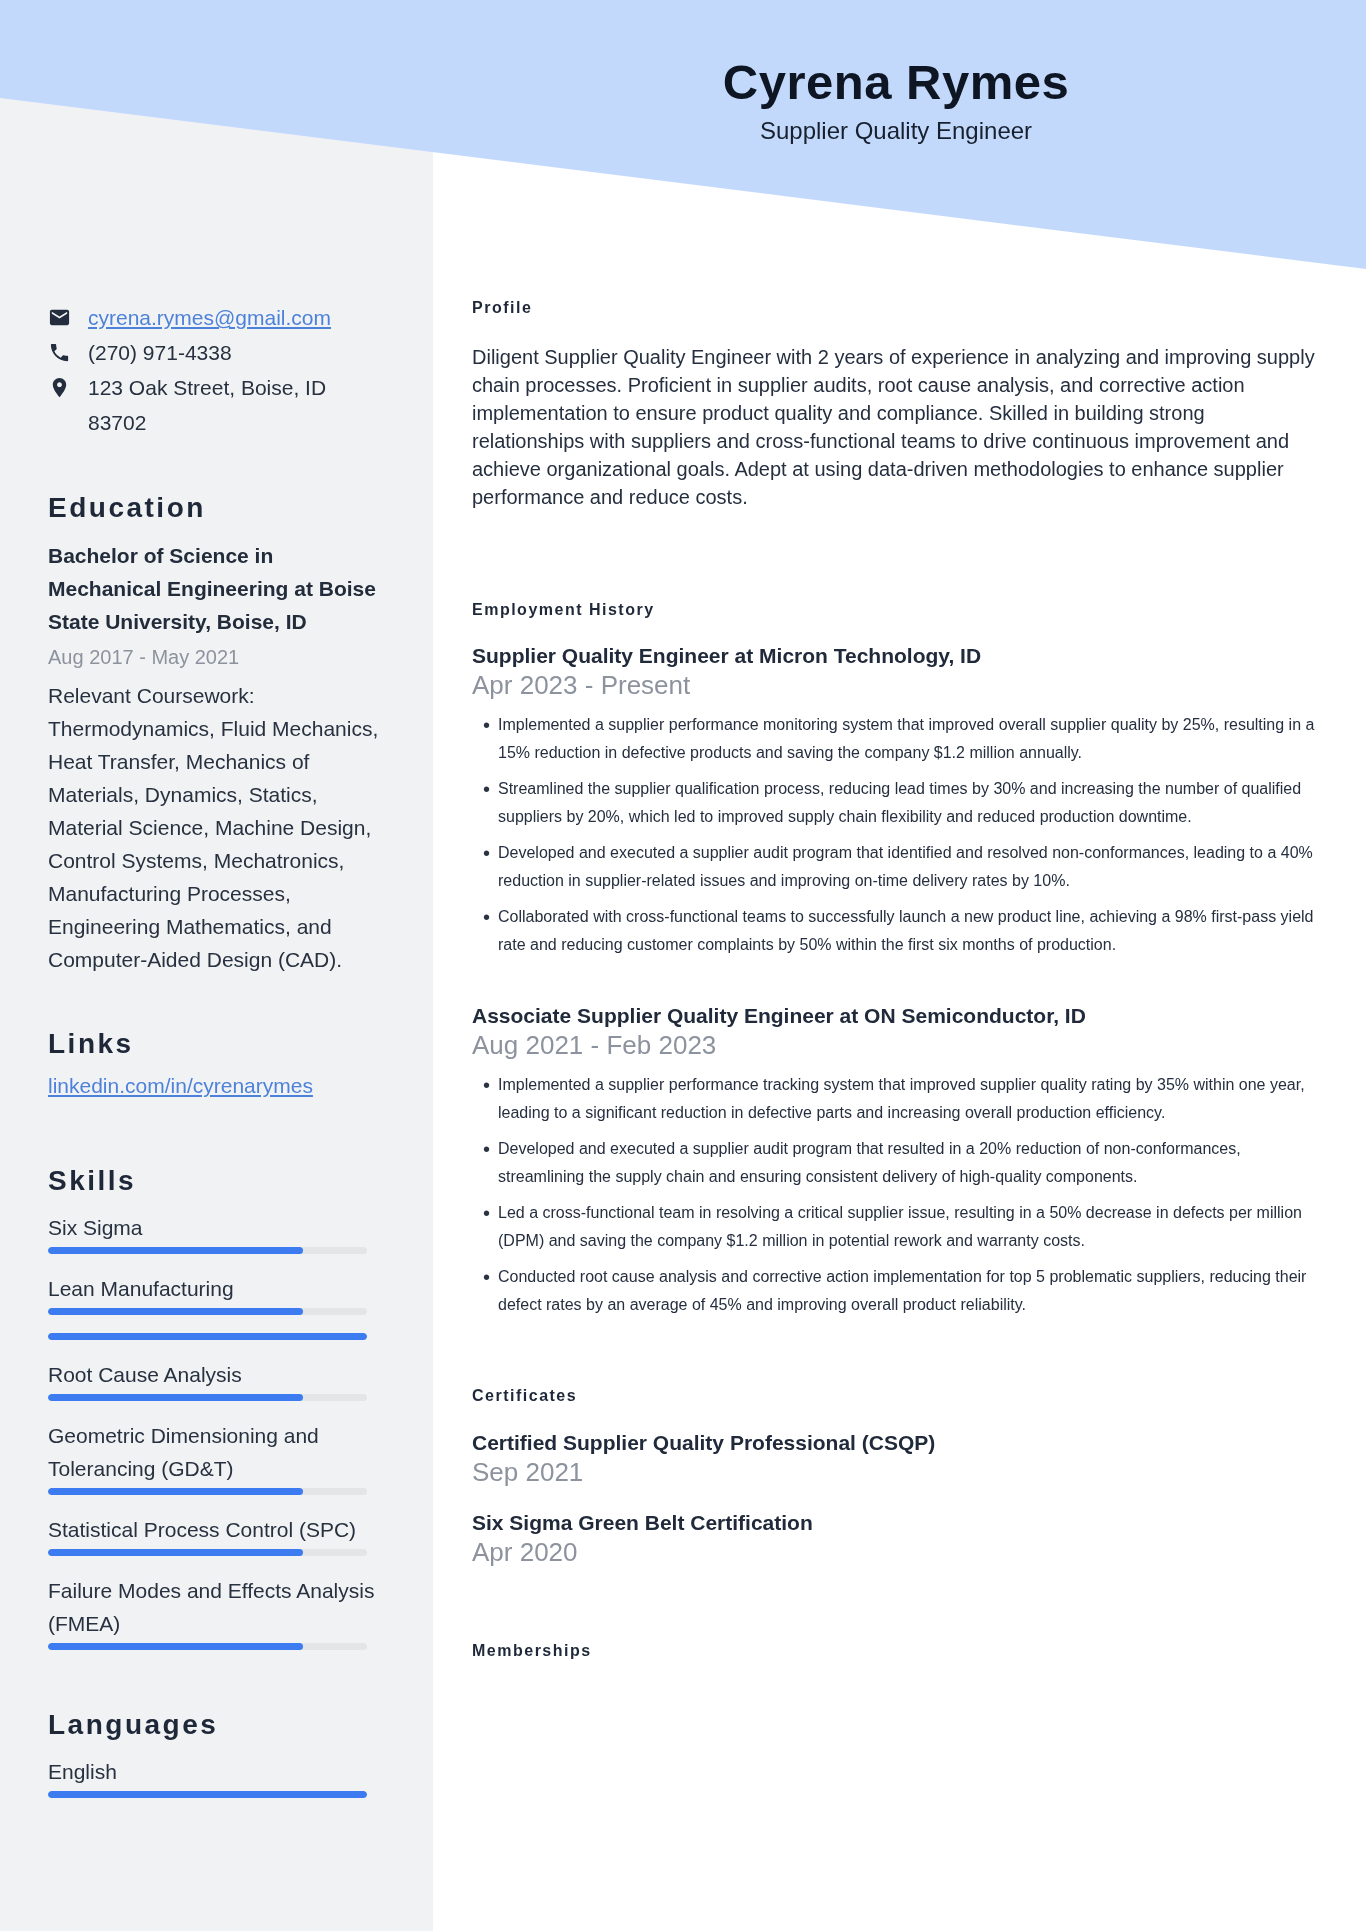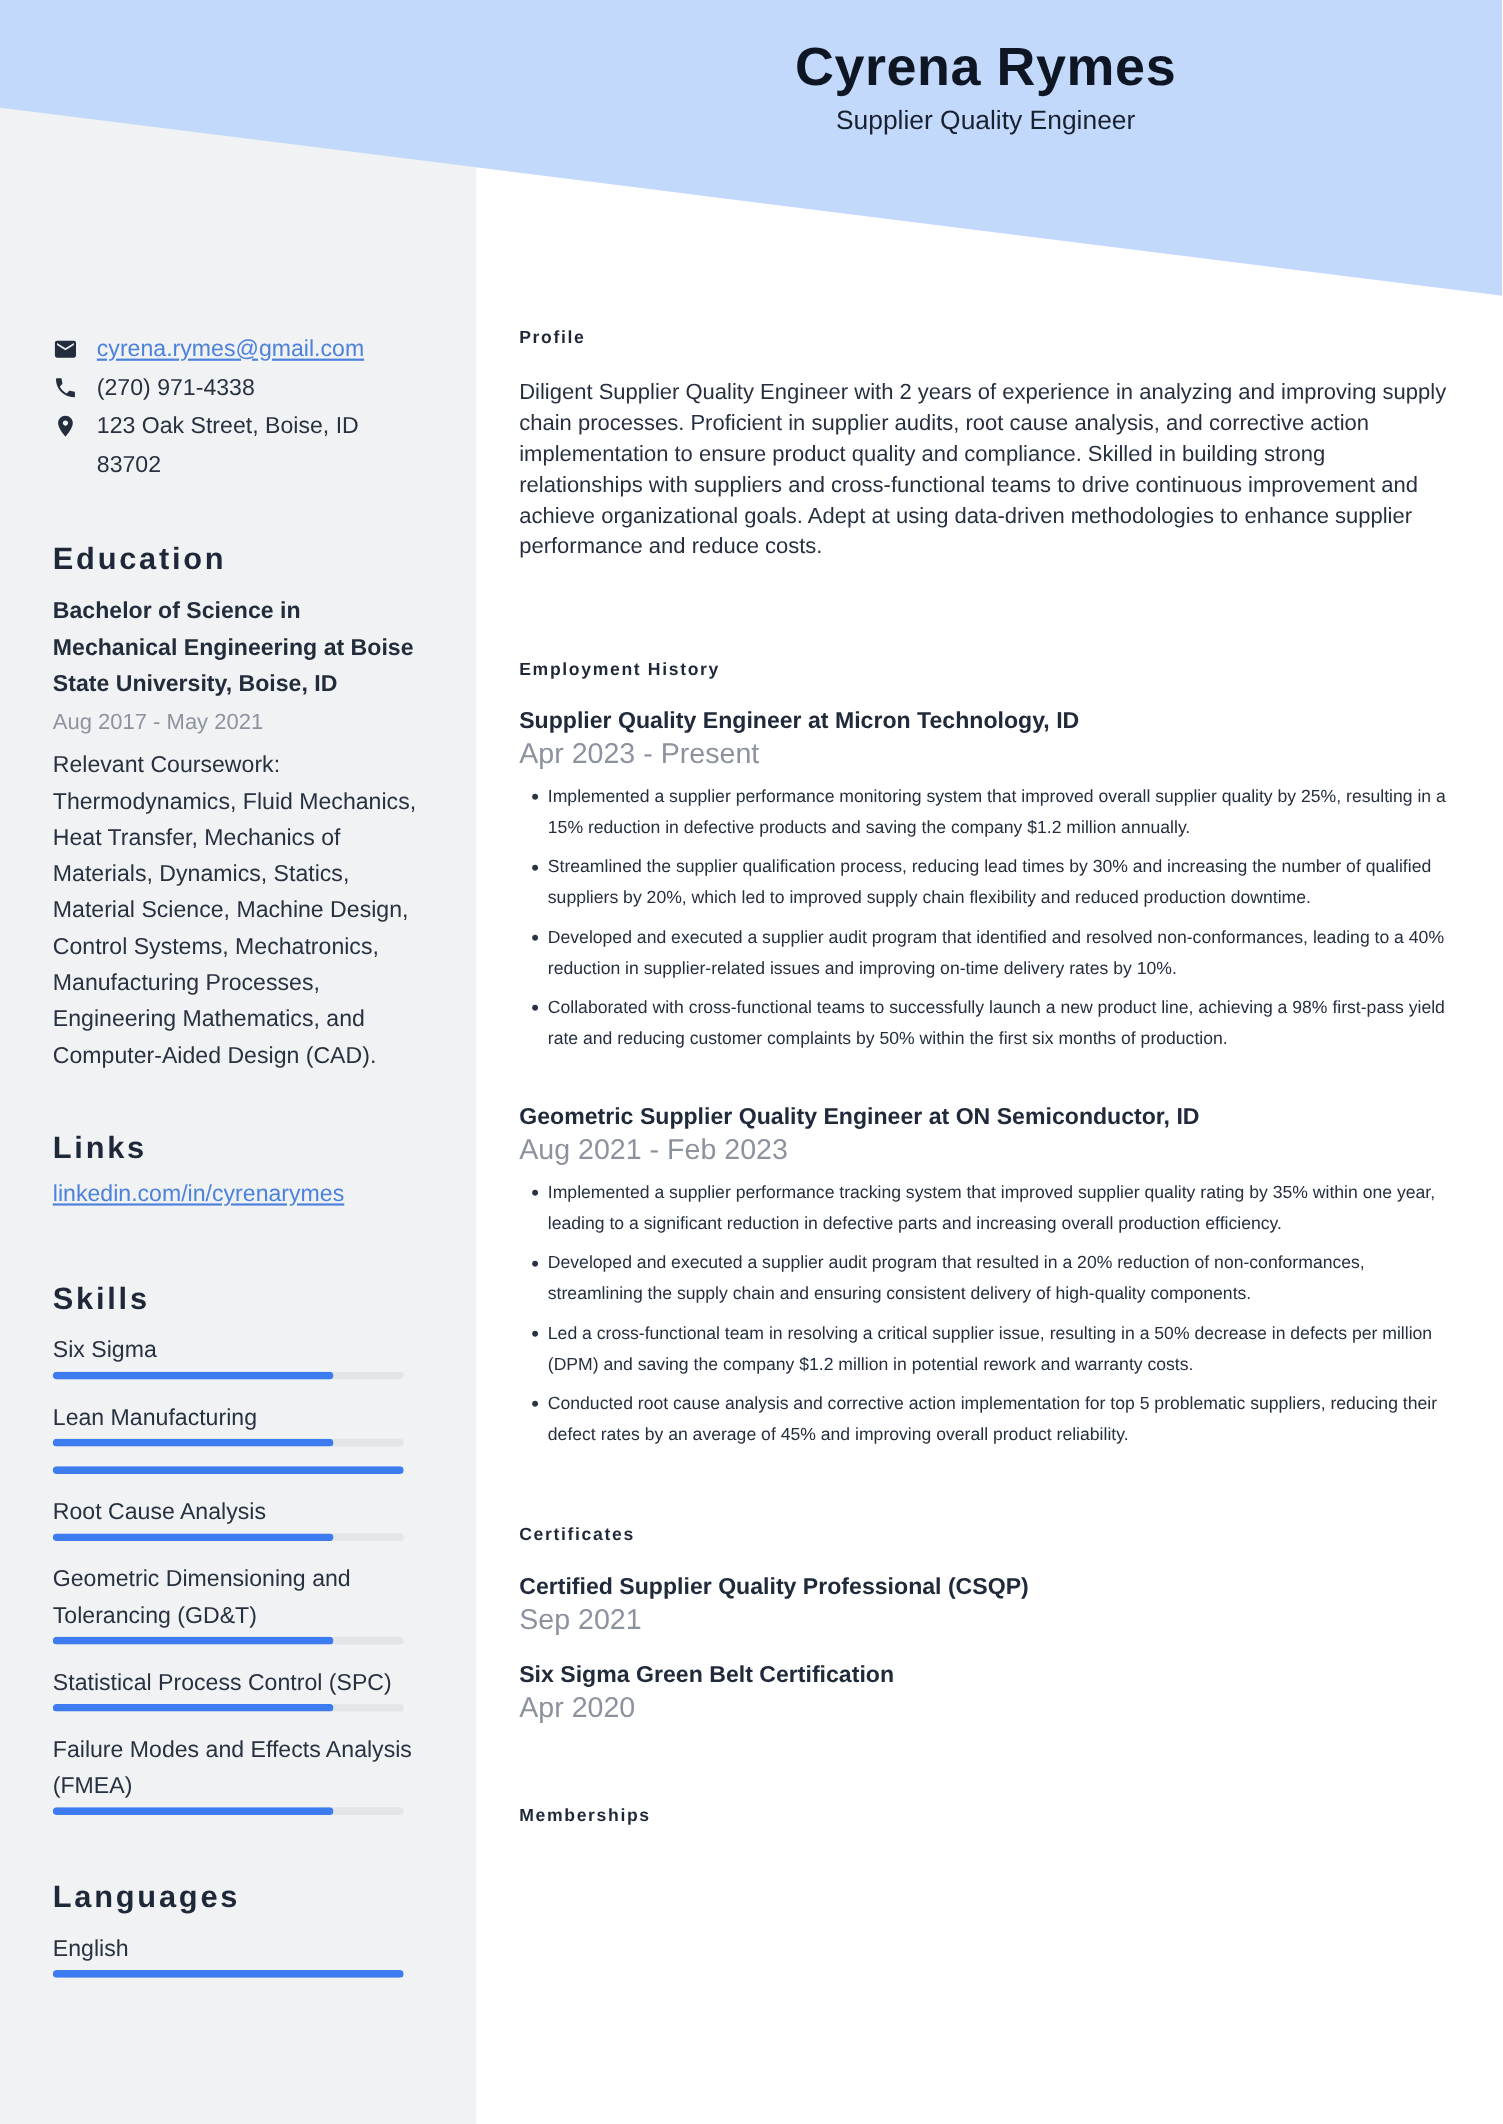"Cyrena Rymes" .name-block { top: 34px -> 55px }
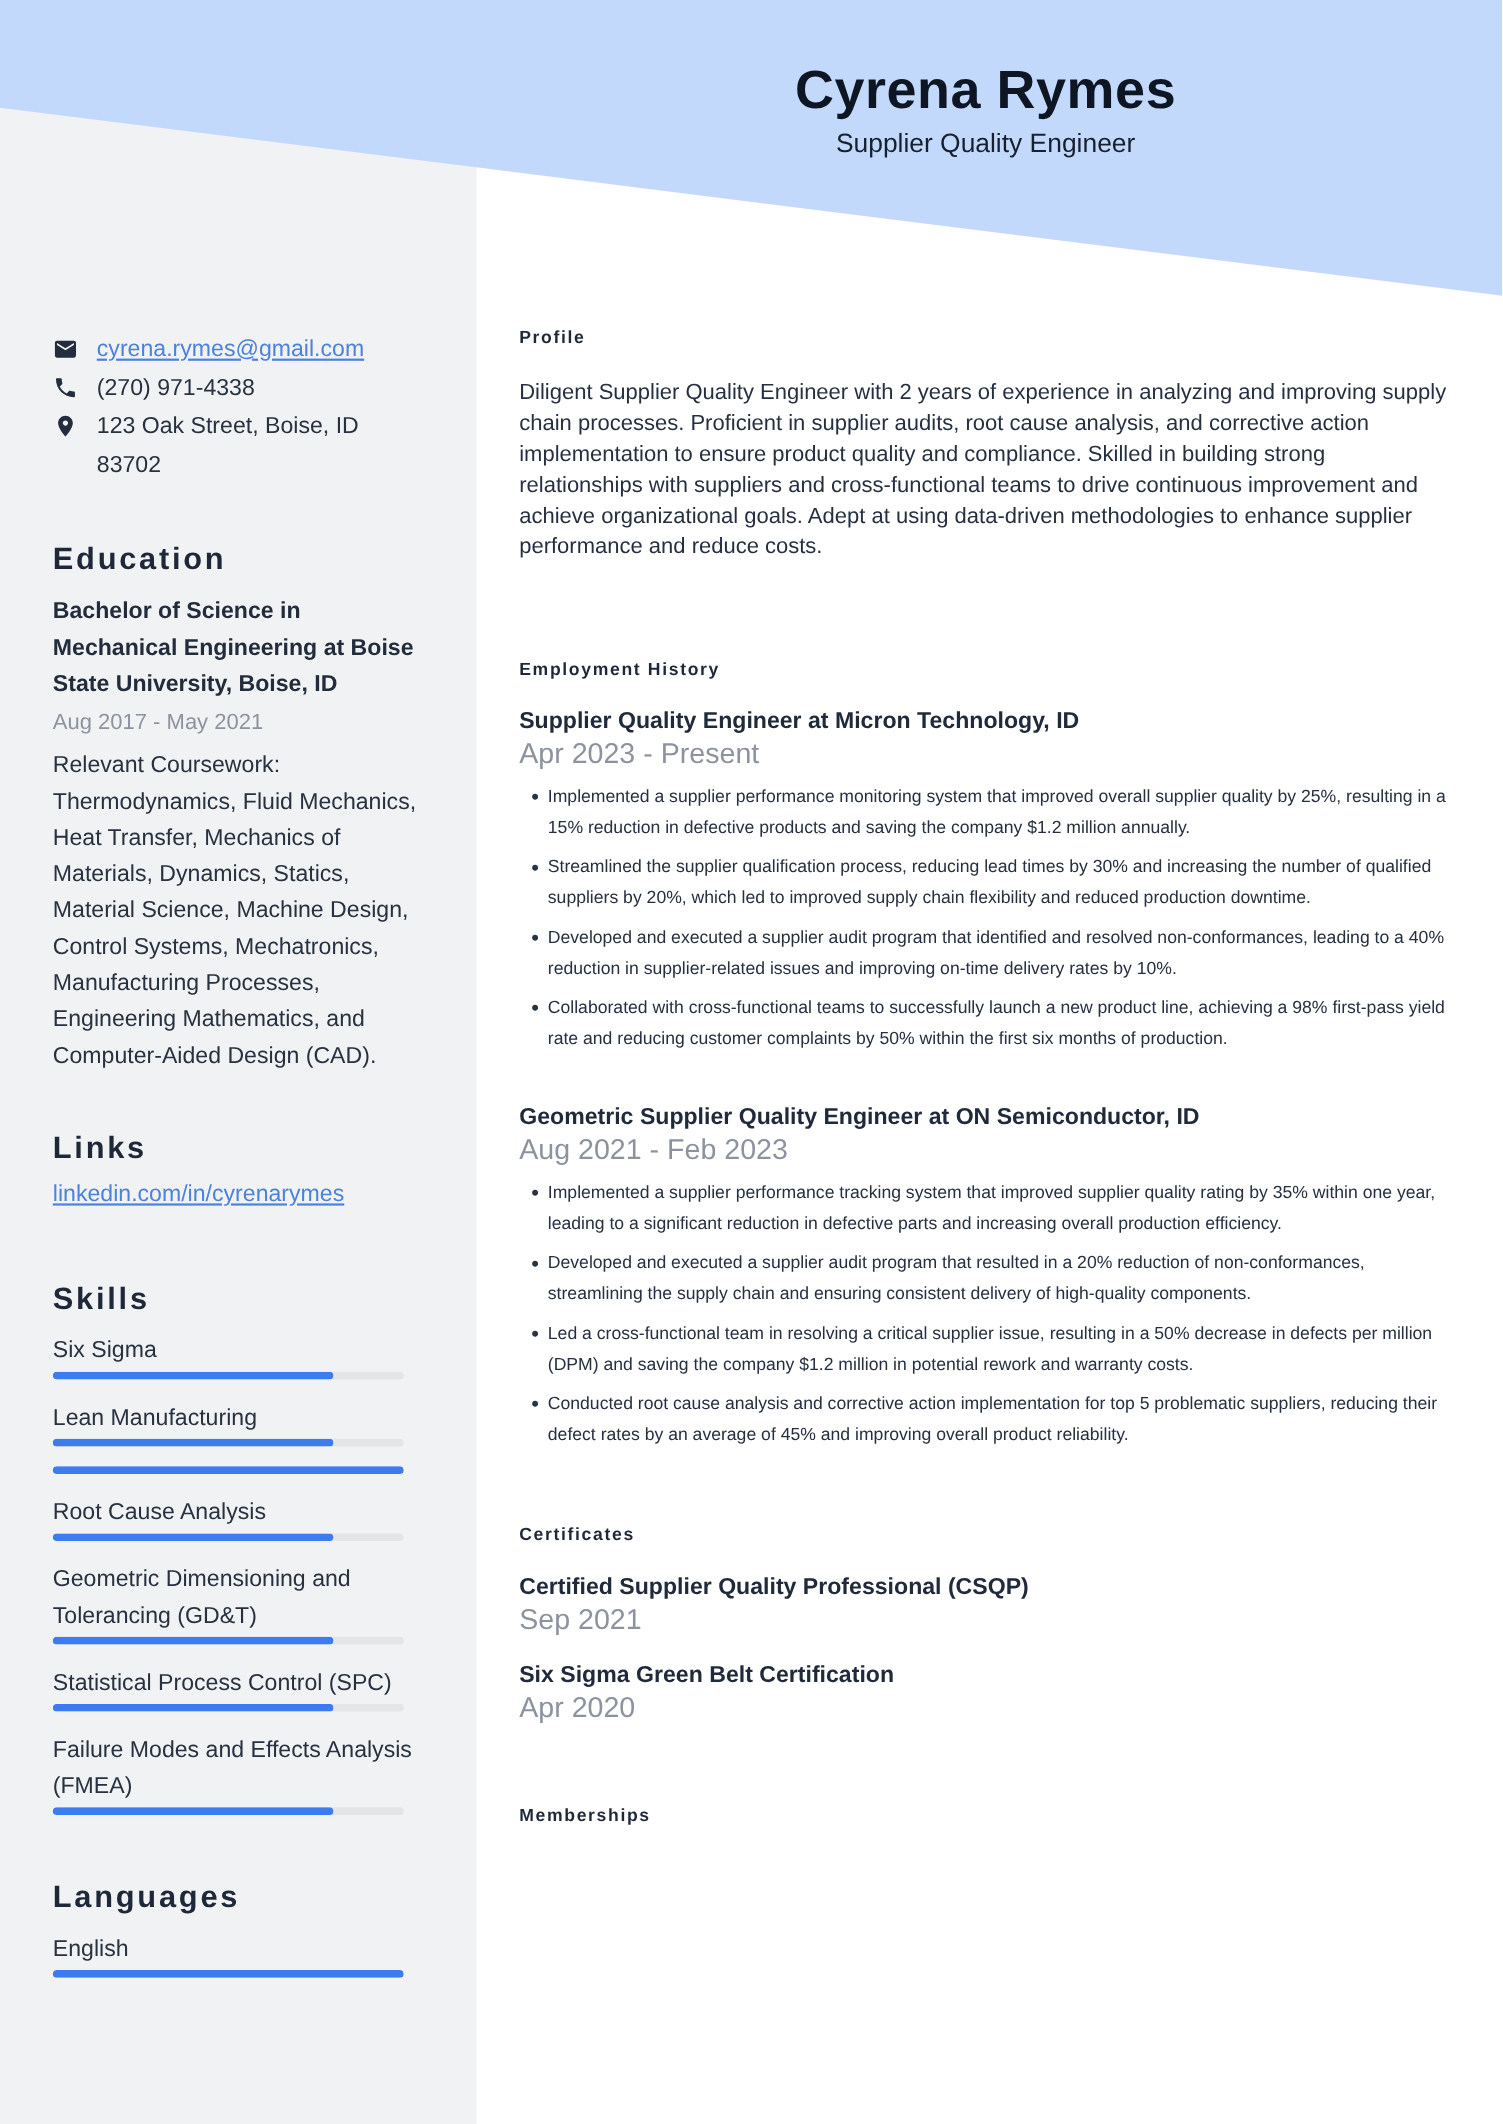"Geometric Supplier Quality Engineer at" h3 { text: Geometric -> Associate }
